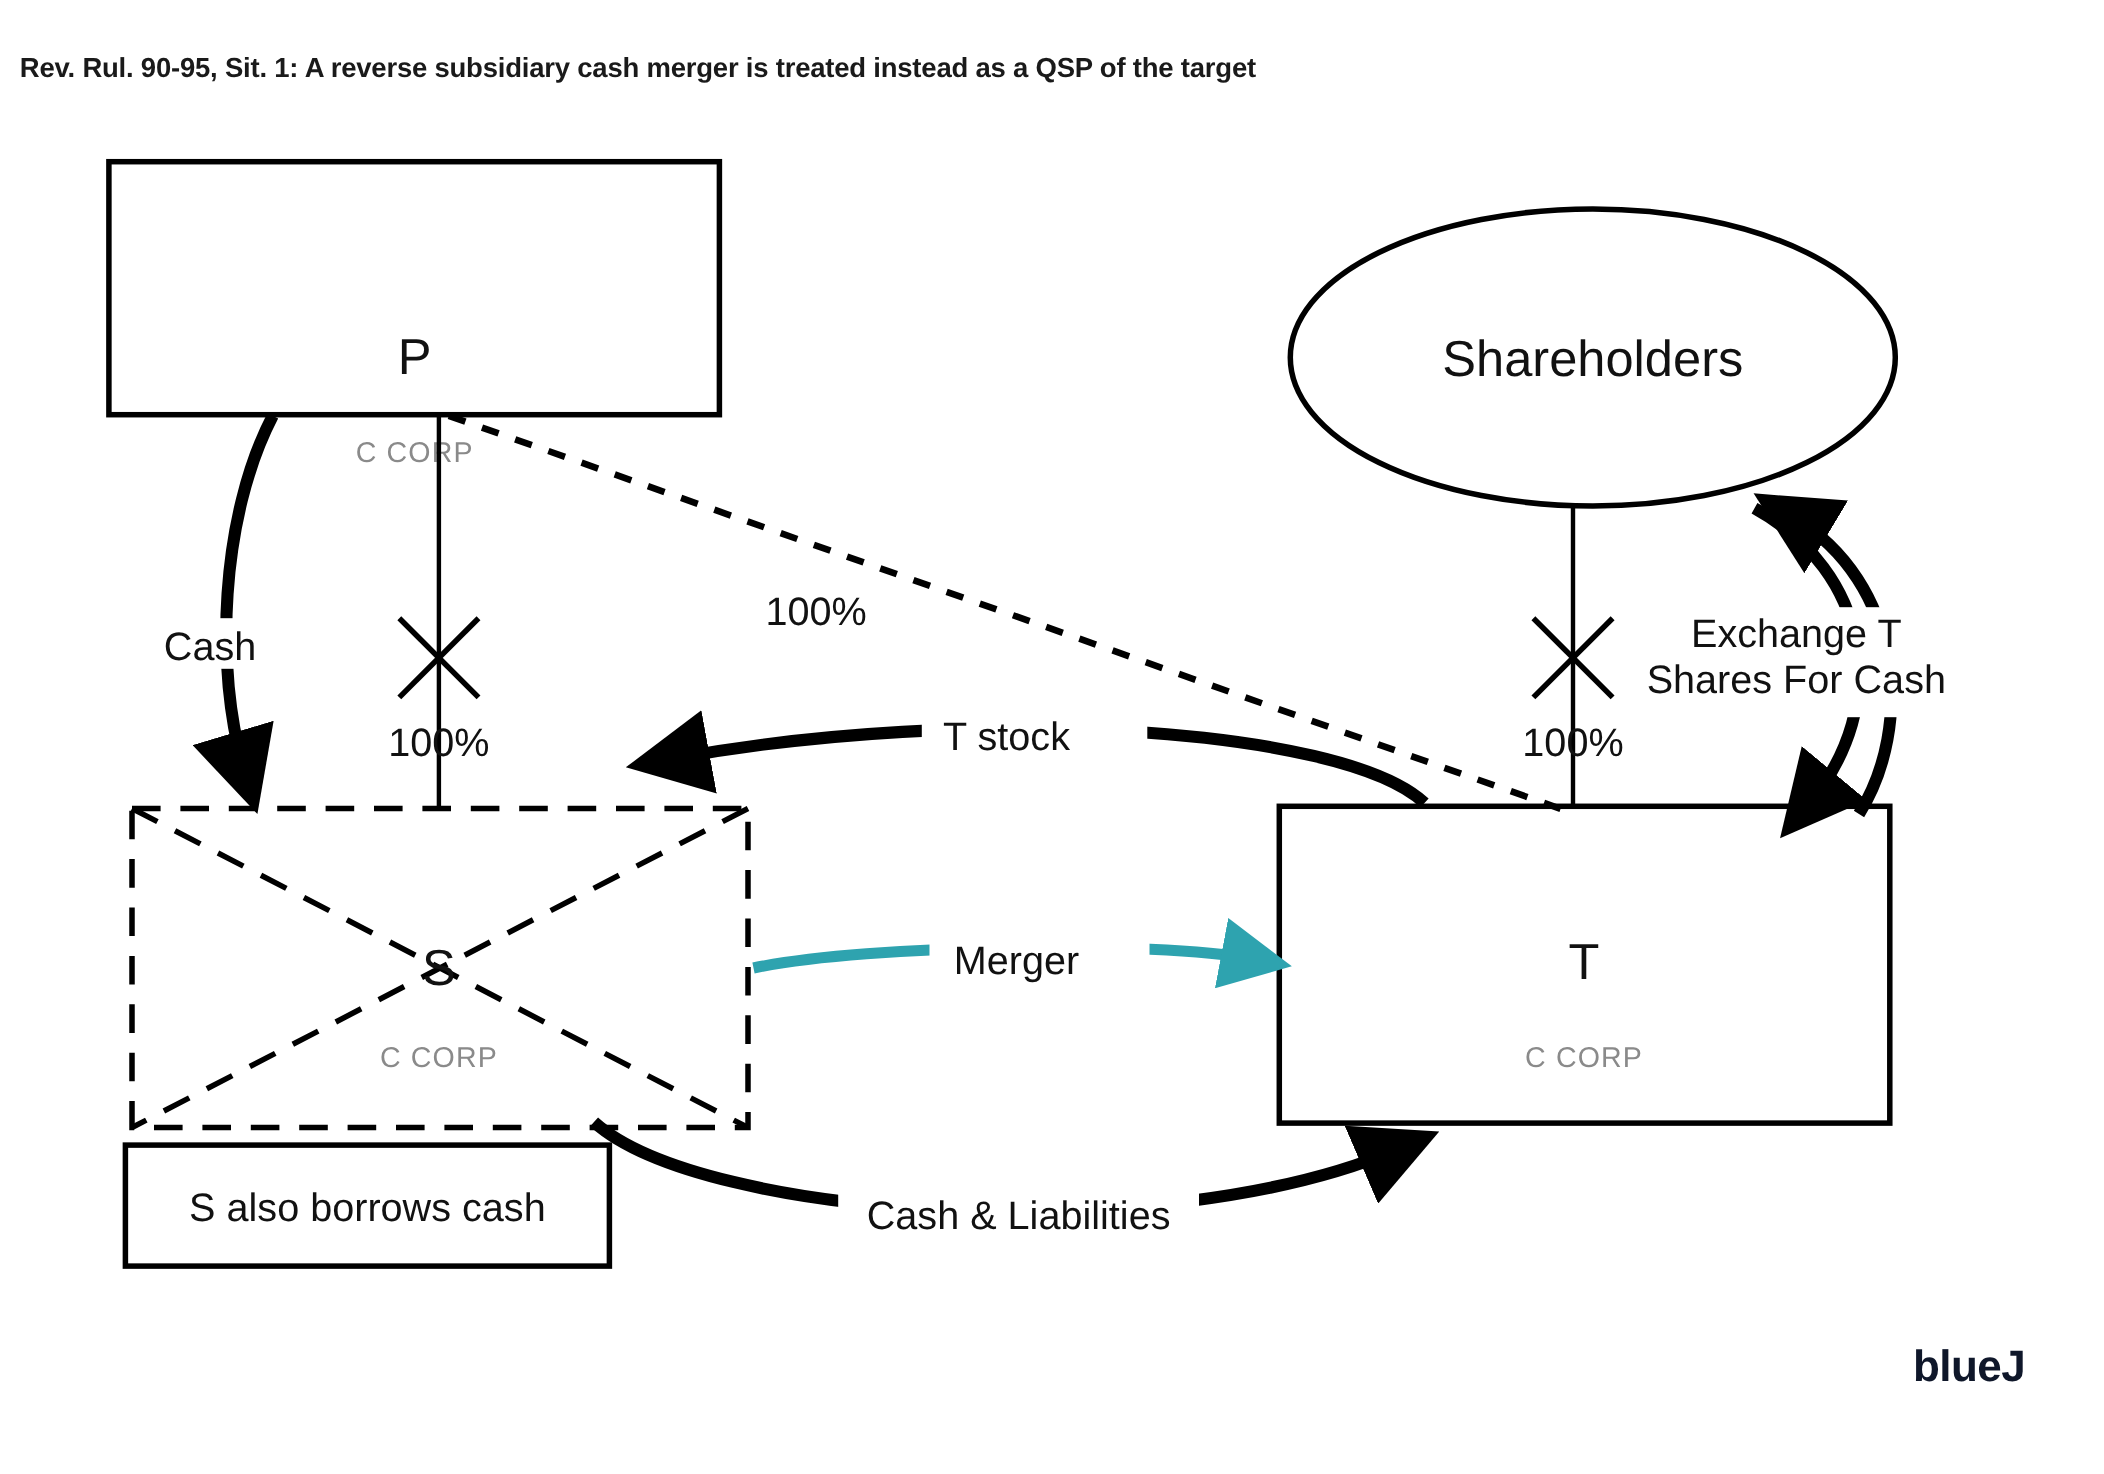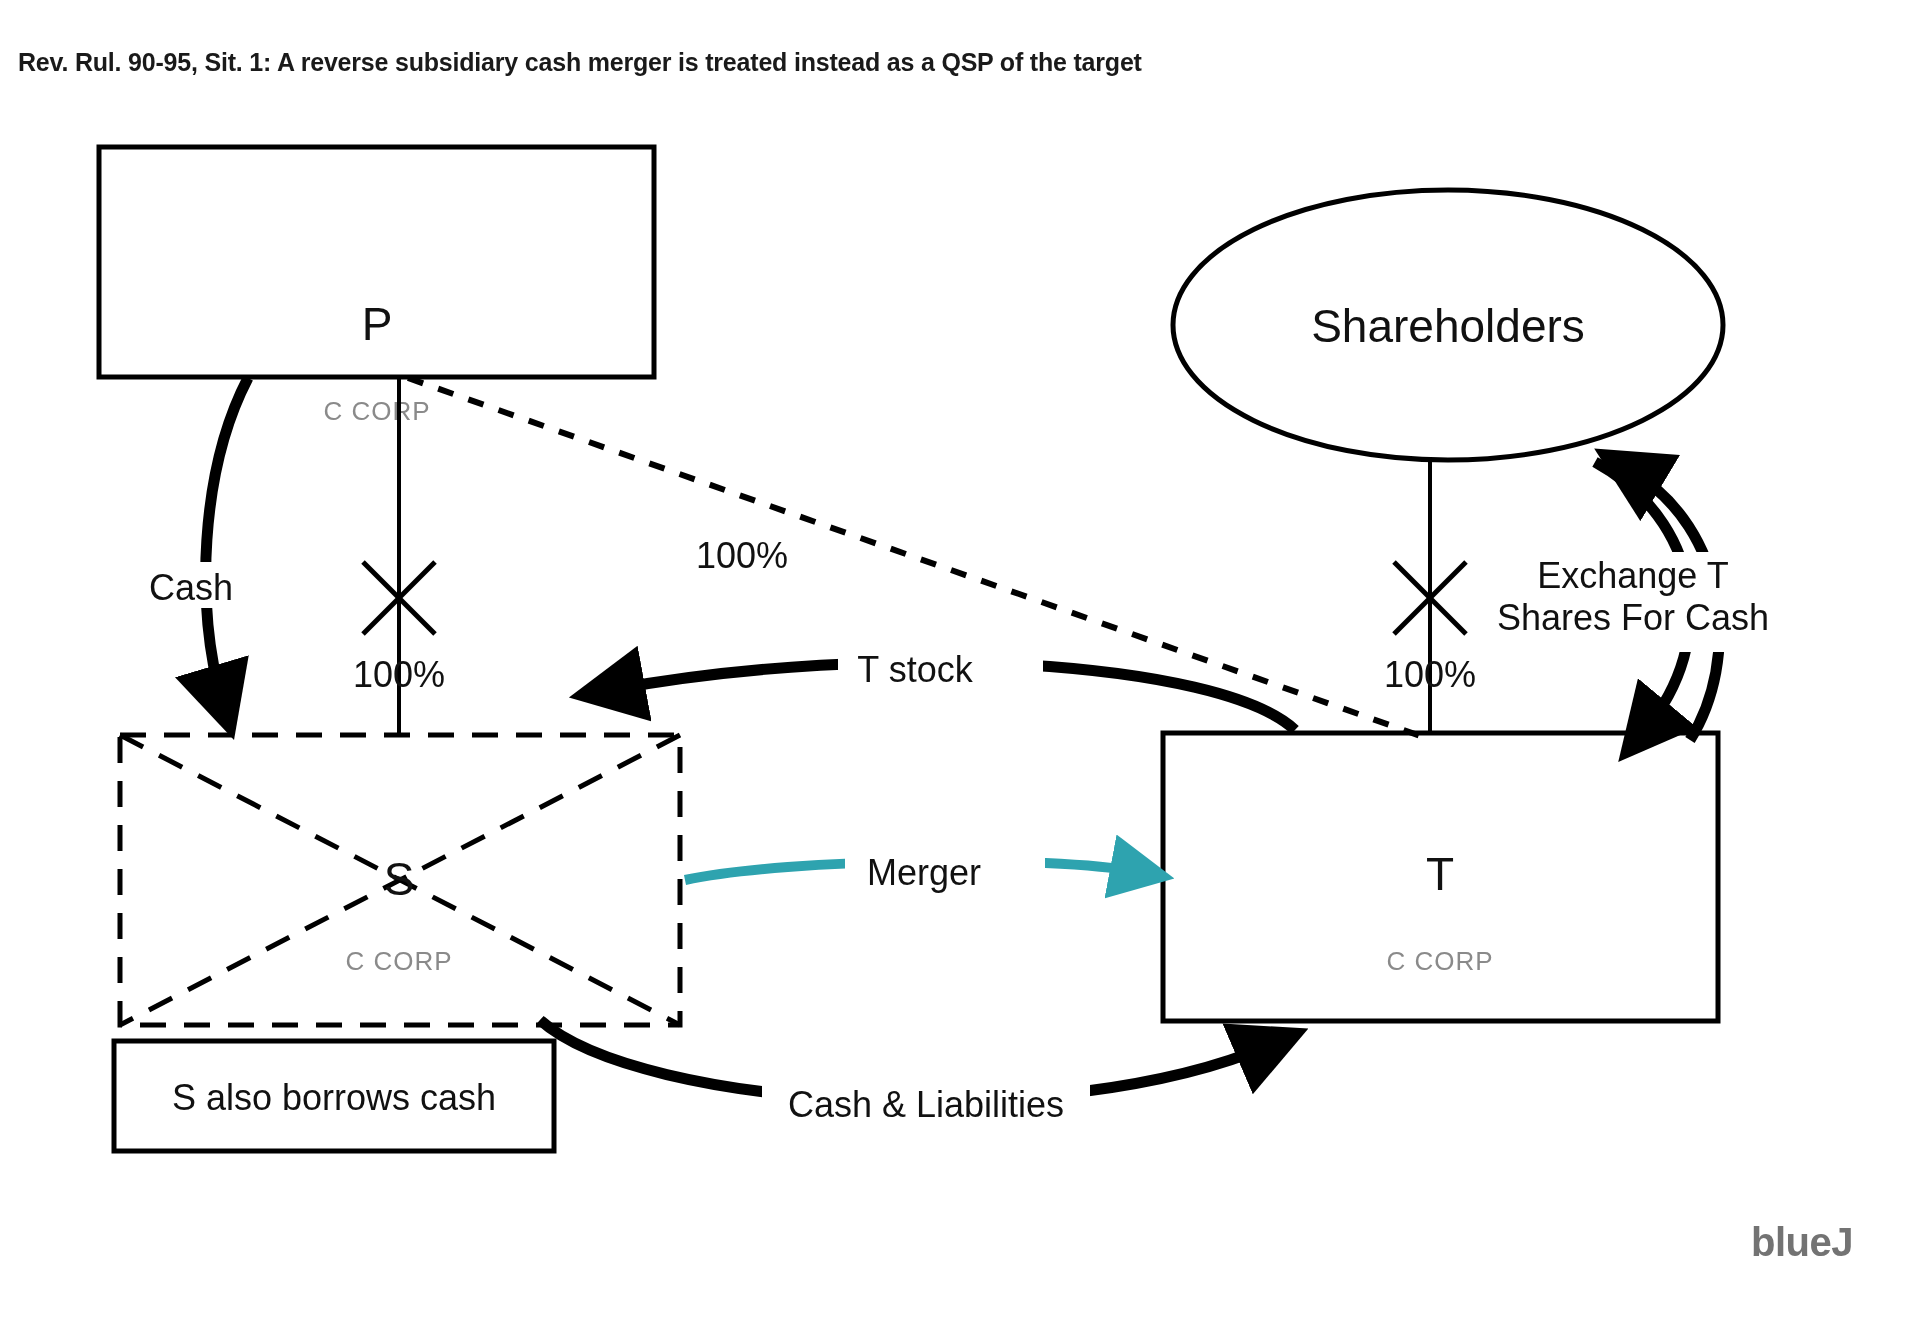"blueJ" #brand-logo { color: #737373 -> #0f172a; right: 60px -> 72px }
